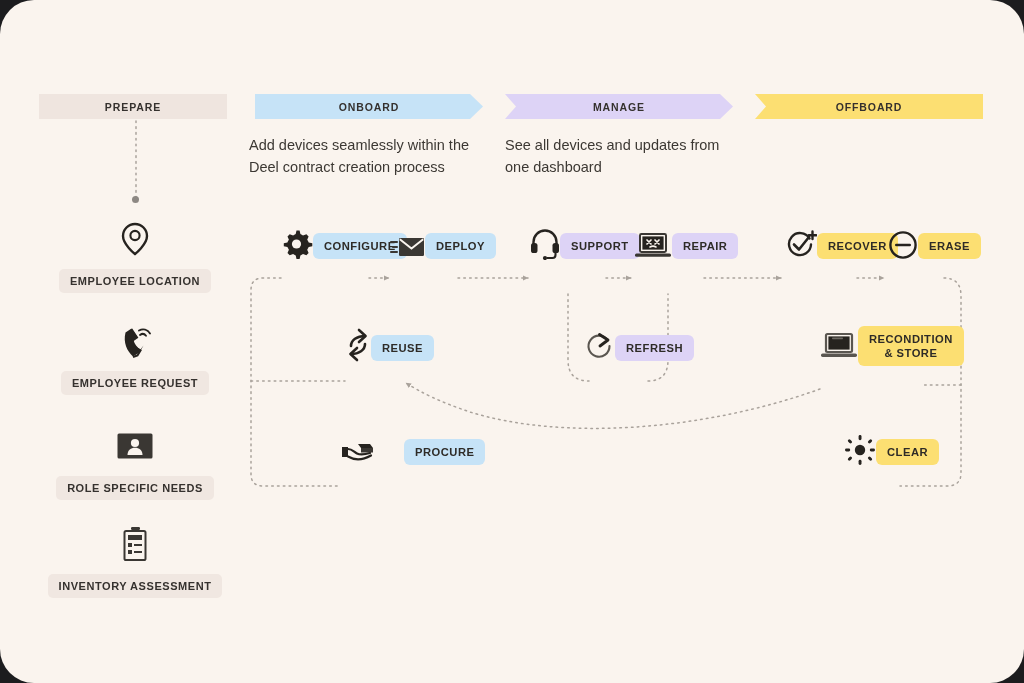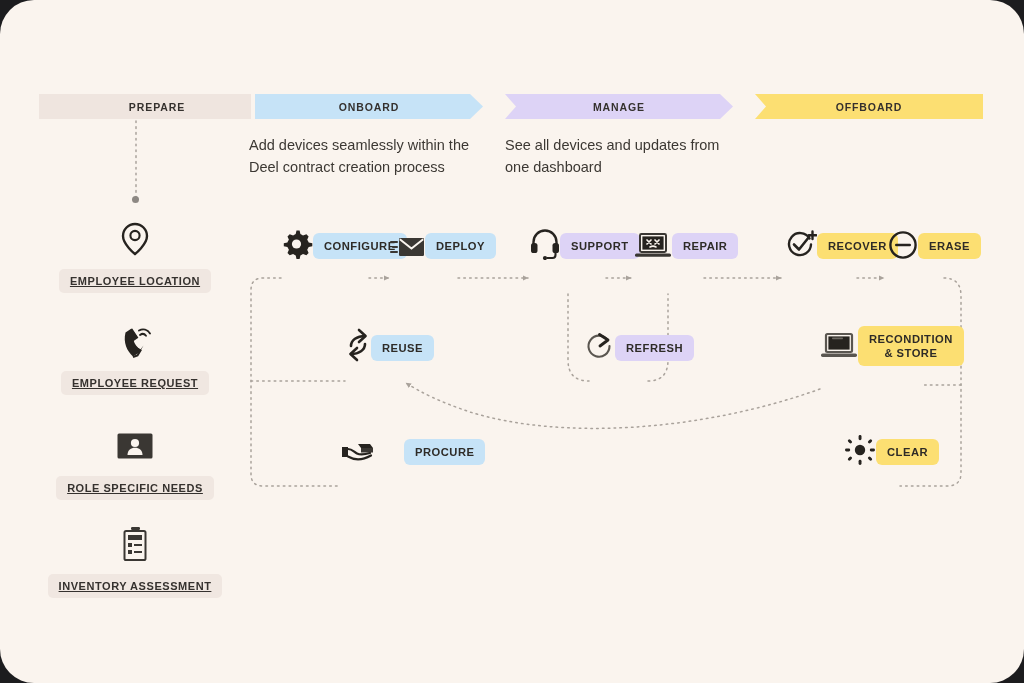"PREPARE" div.banner { padding-left: 24px -> none }
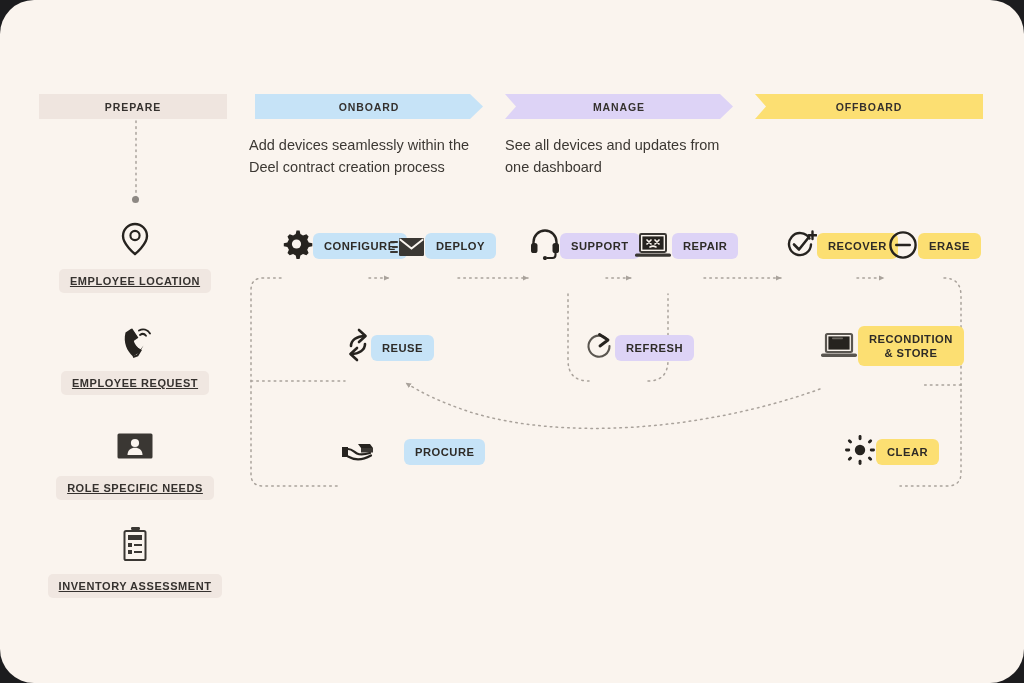"EMPLOYEE LOCATION" .prep-chip { text-decoration: underline -> none }
